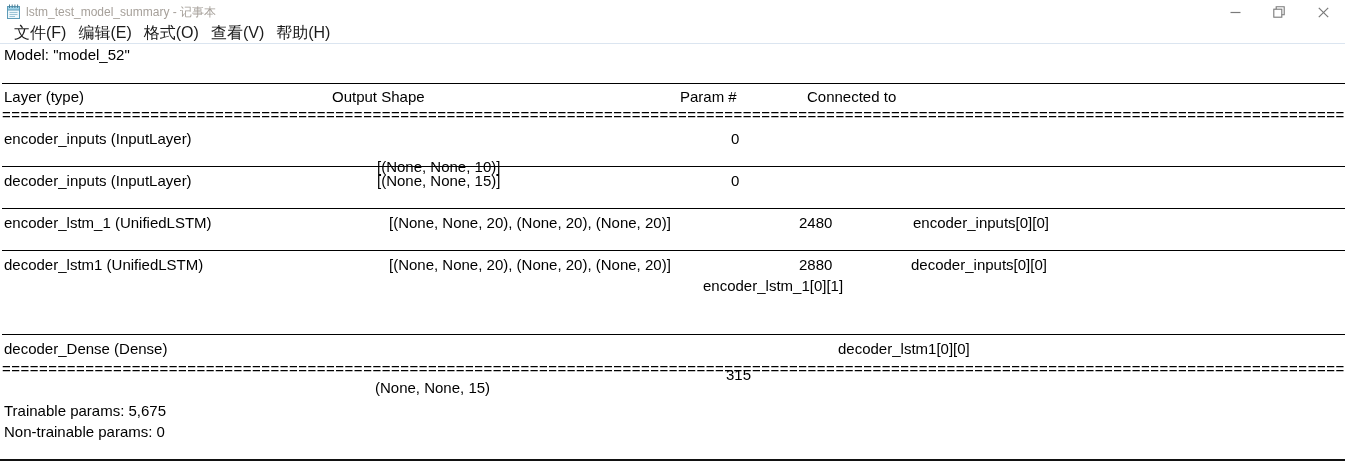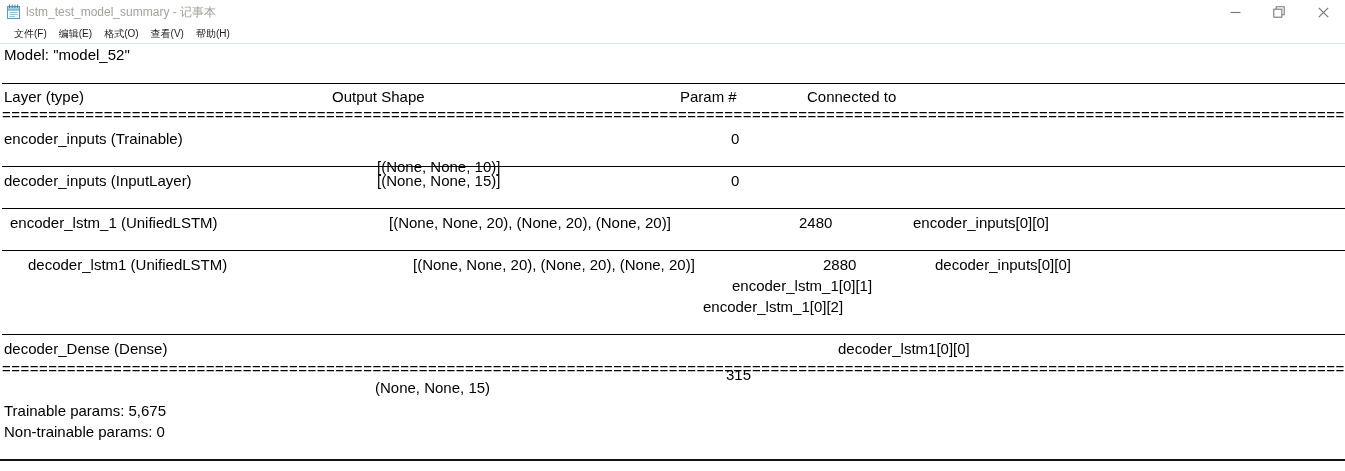"文件(F)" .menu-item { font-size: 10px -> 16px }
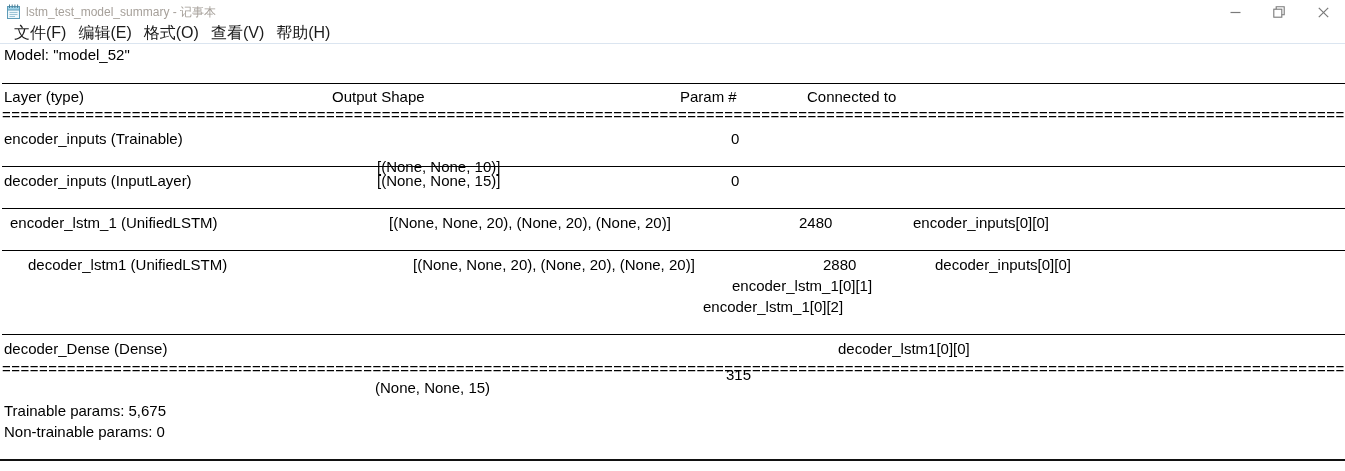"encoder_inputs (Trainable)" span.cell { text: Trainable -> InputLayer }
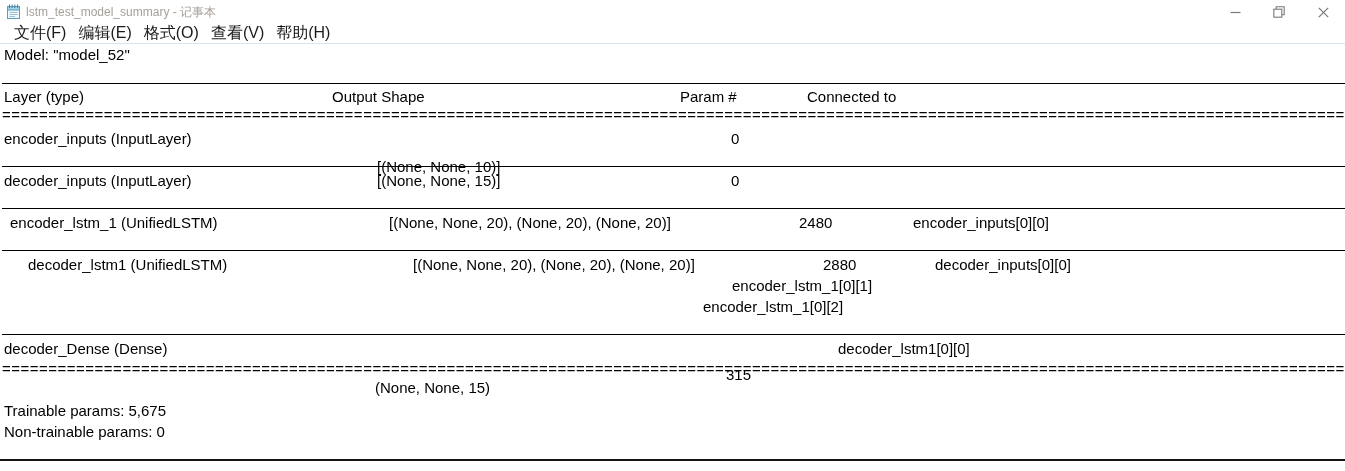"encoder_lstm_1 (UnifiedLSTM)" span.cell { left: 10px -> 4px }
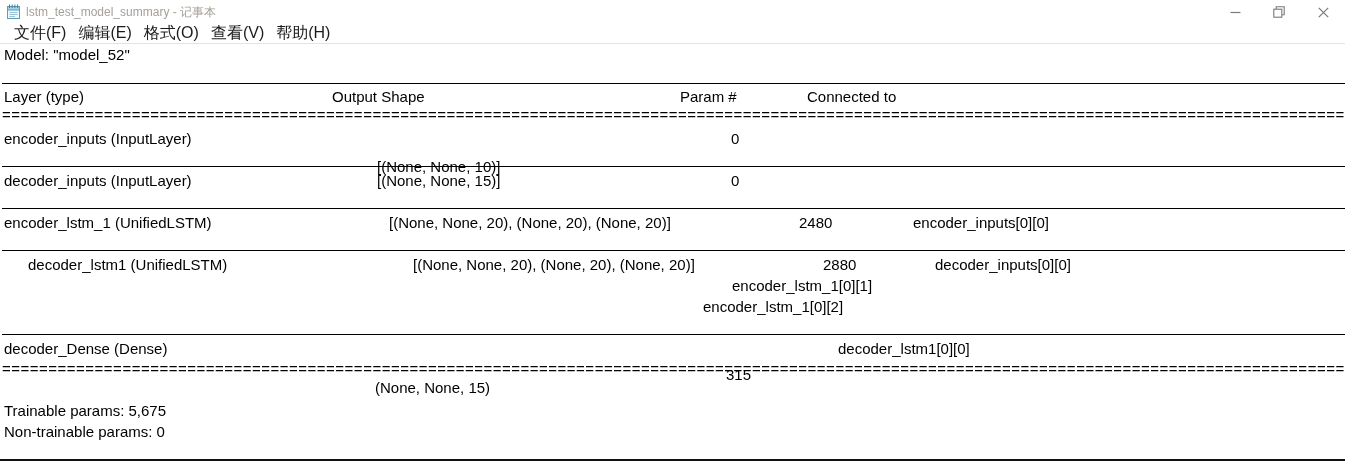"decoder_lstm1 (UnifiedLSTM)" div.row { margin-left: 24px -> none }
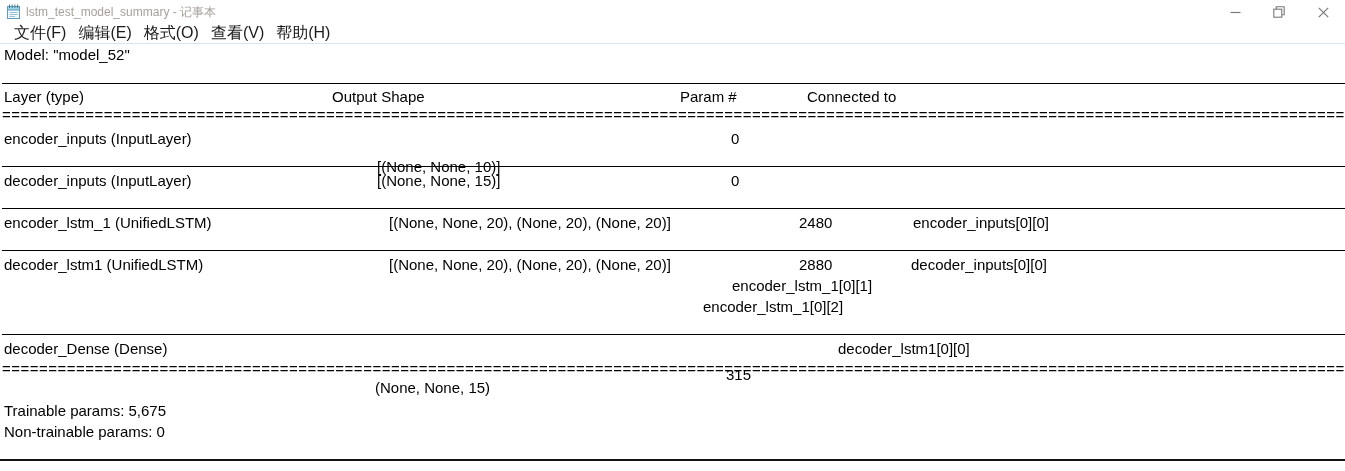"encoder_lstm_1[0][1]" div.tline { margin-left: 29px -> none }
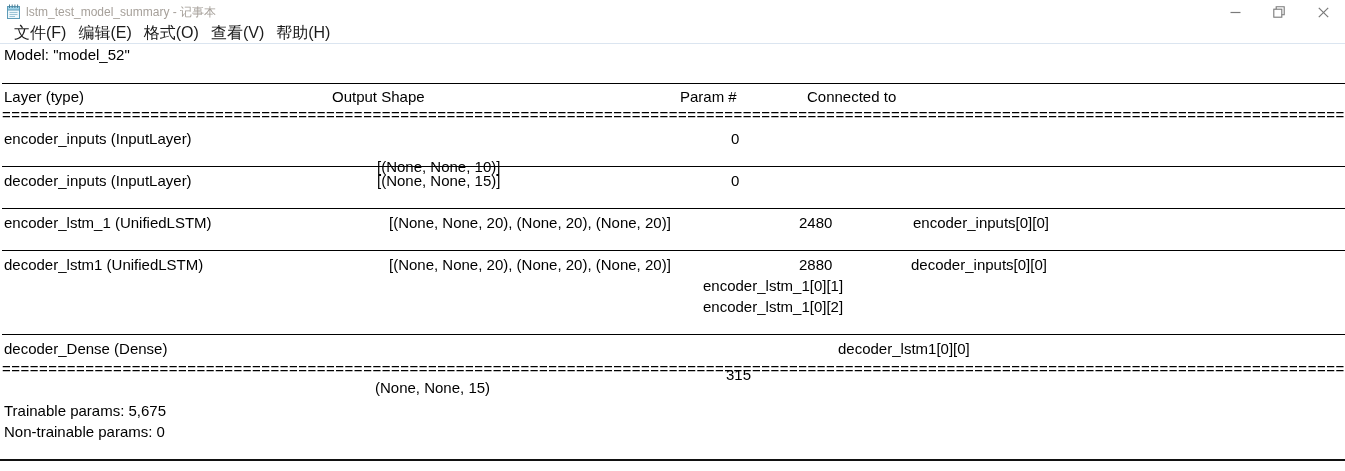"encoder_lstm_1[0][2]" div.tline { html: <div>encoder_lstm_1[0][2]</div> -> none }
